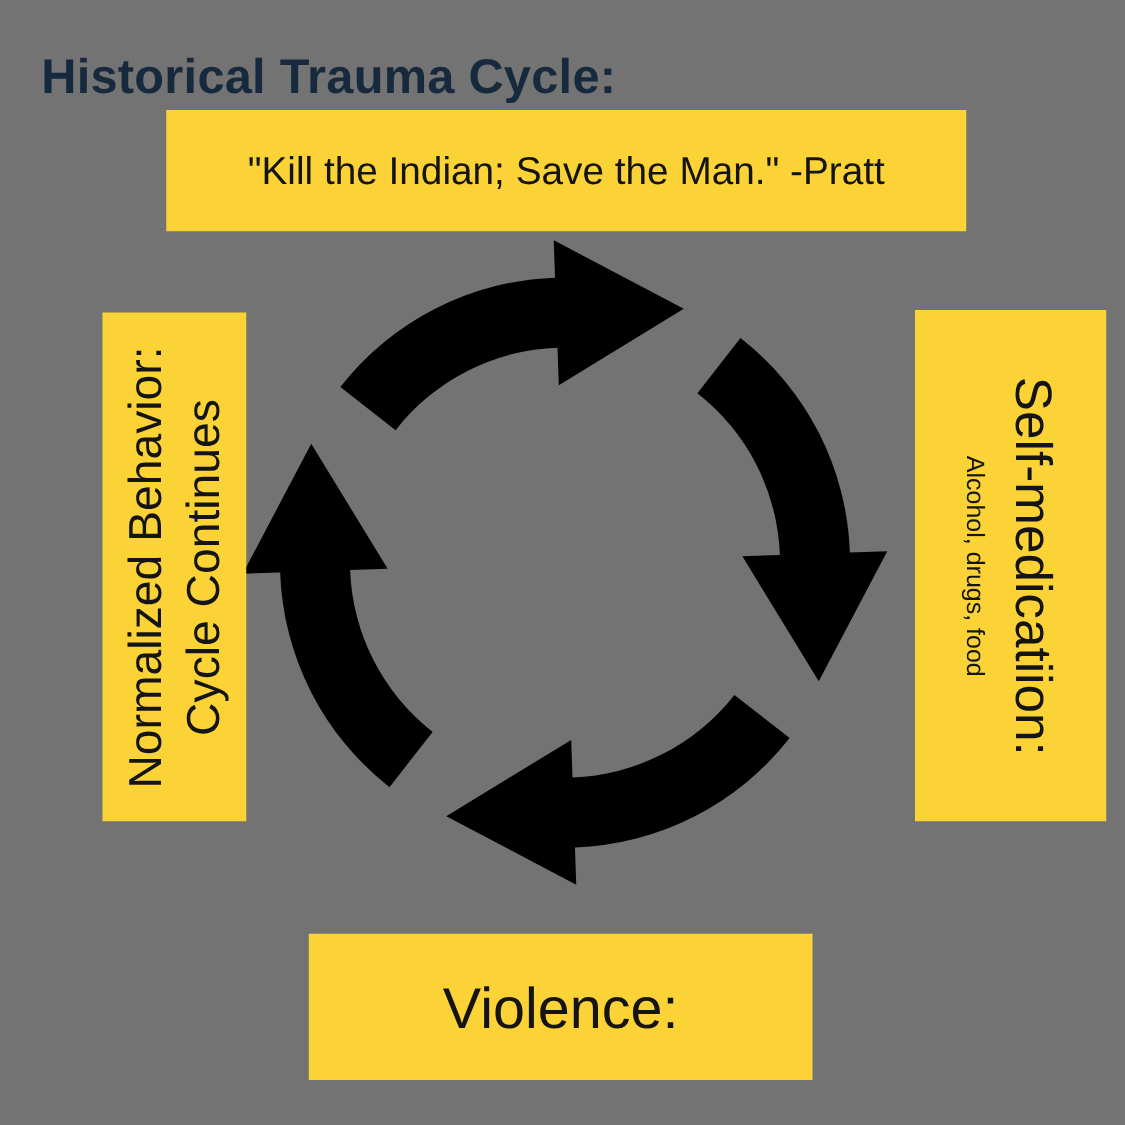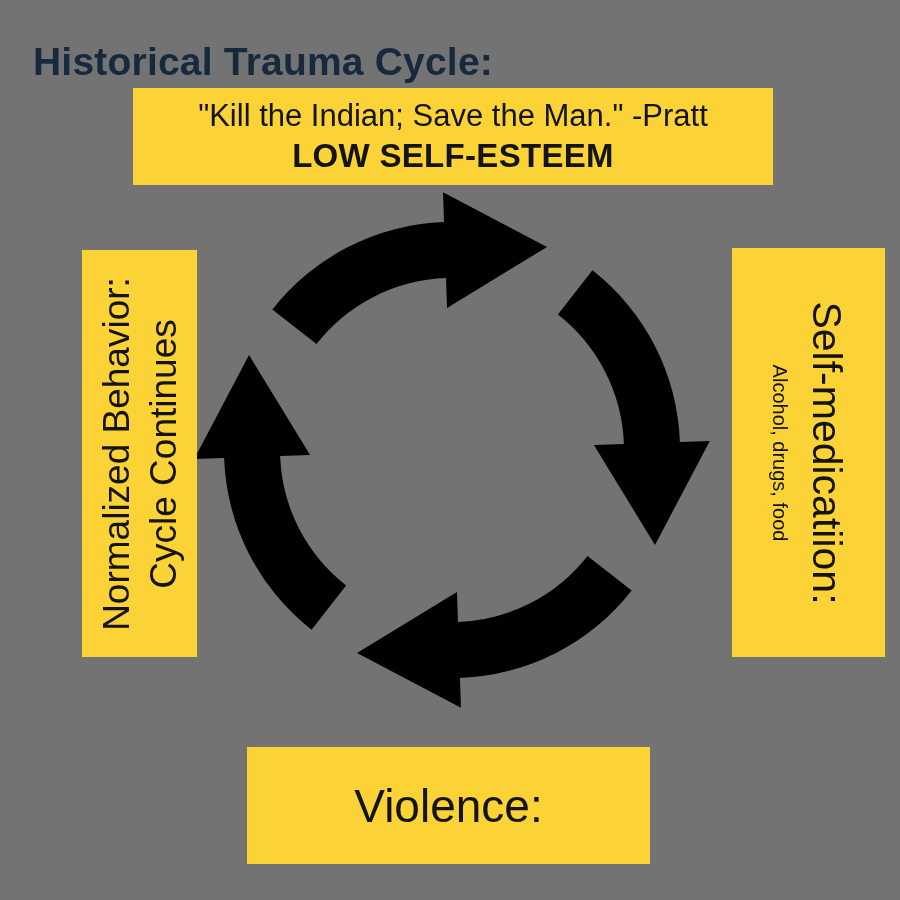"LOW SELF-ESTEEM" div.esteem { html: <div>LOW SELF-ESTEEM</div> -> none }
